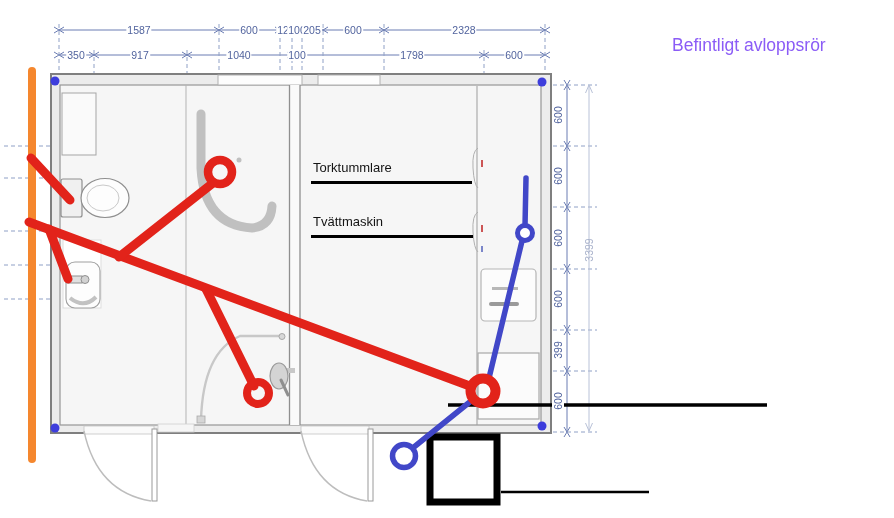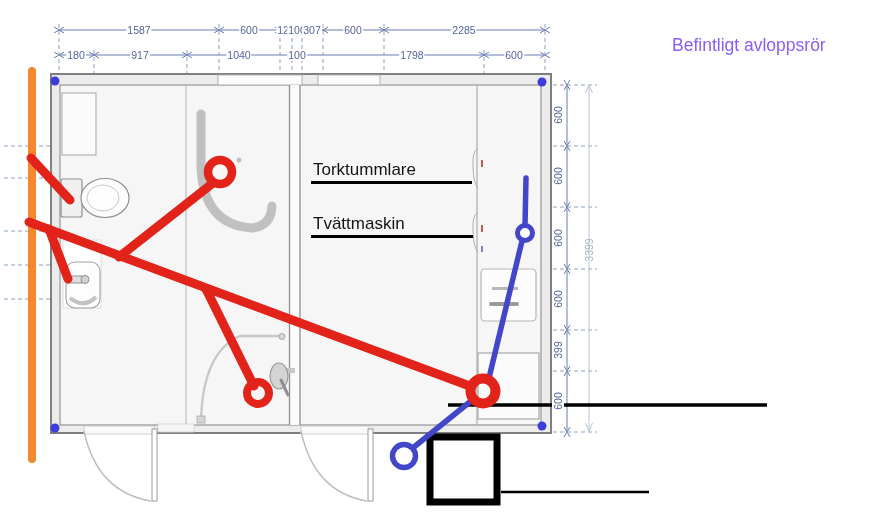"307" span.dim { text: 307 -> 205 }
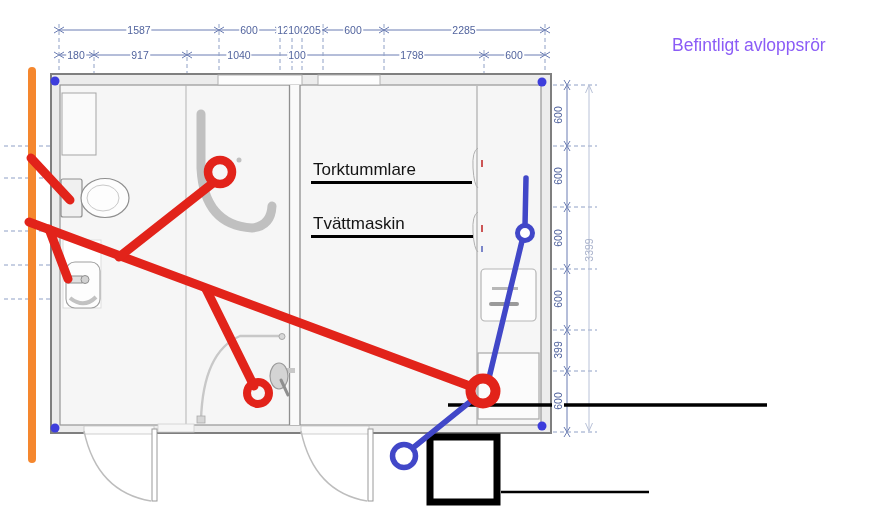"2285" span.dim { text: 2285 -> 2328 }
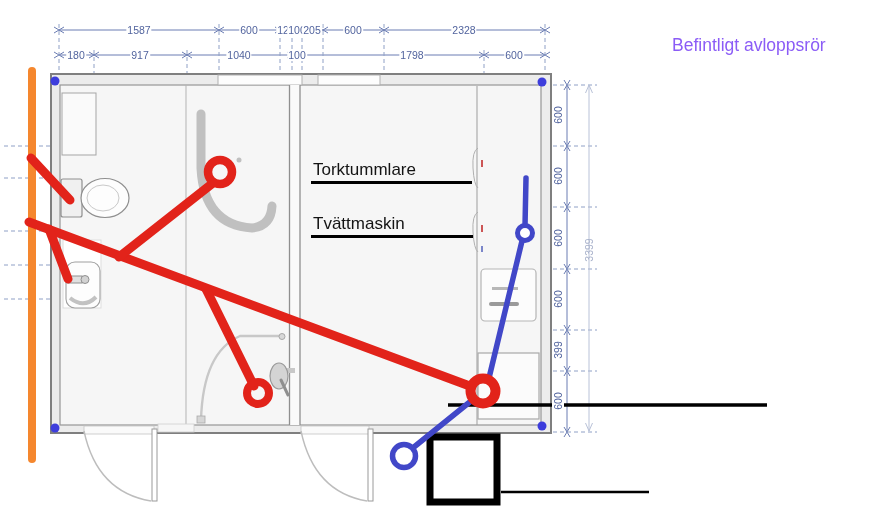"180" span.dim { text: 180 -> 350 }
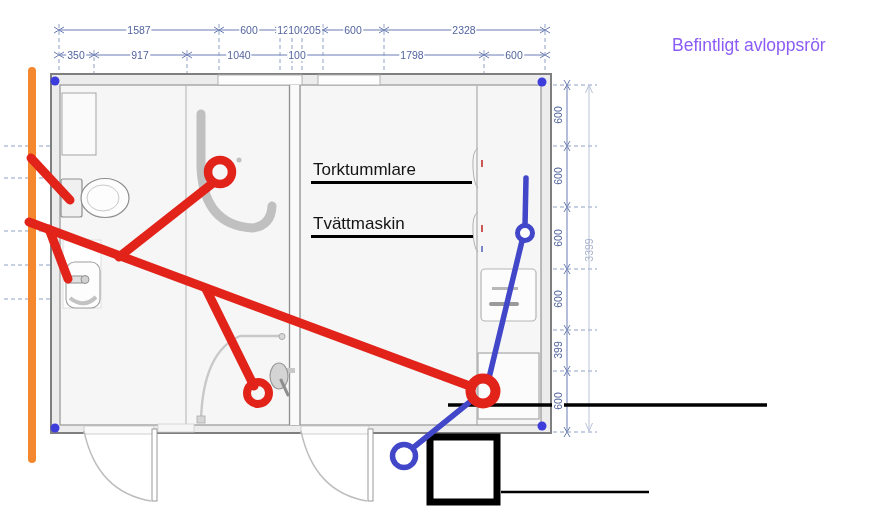"Torktummlare" .plabel { font-size: 17px -> 13px }
